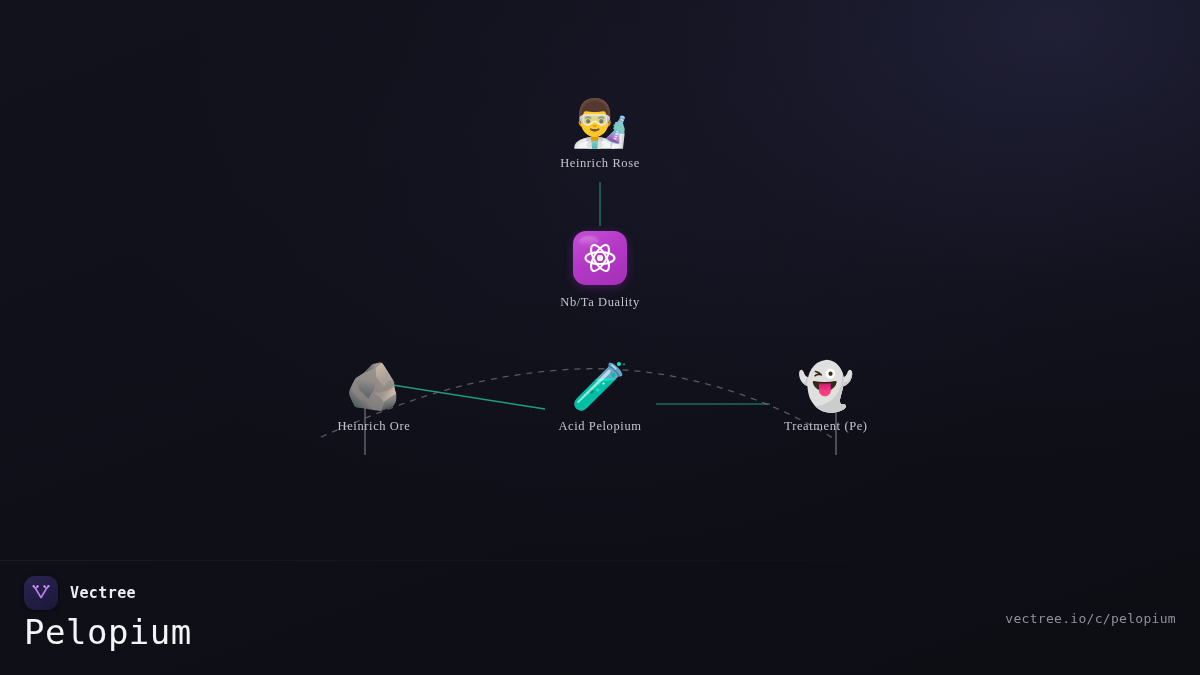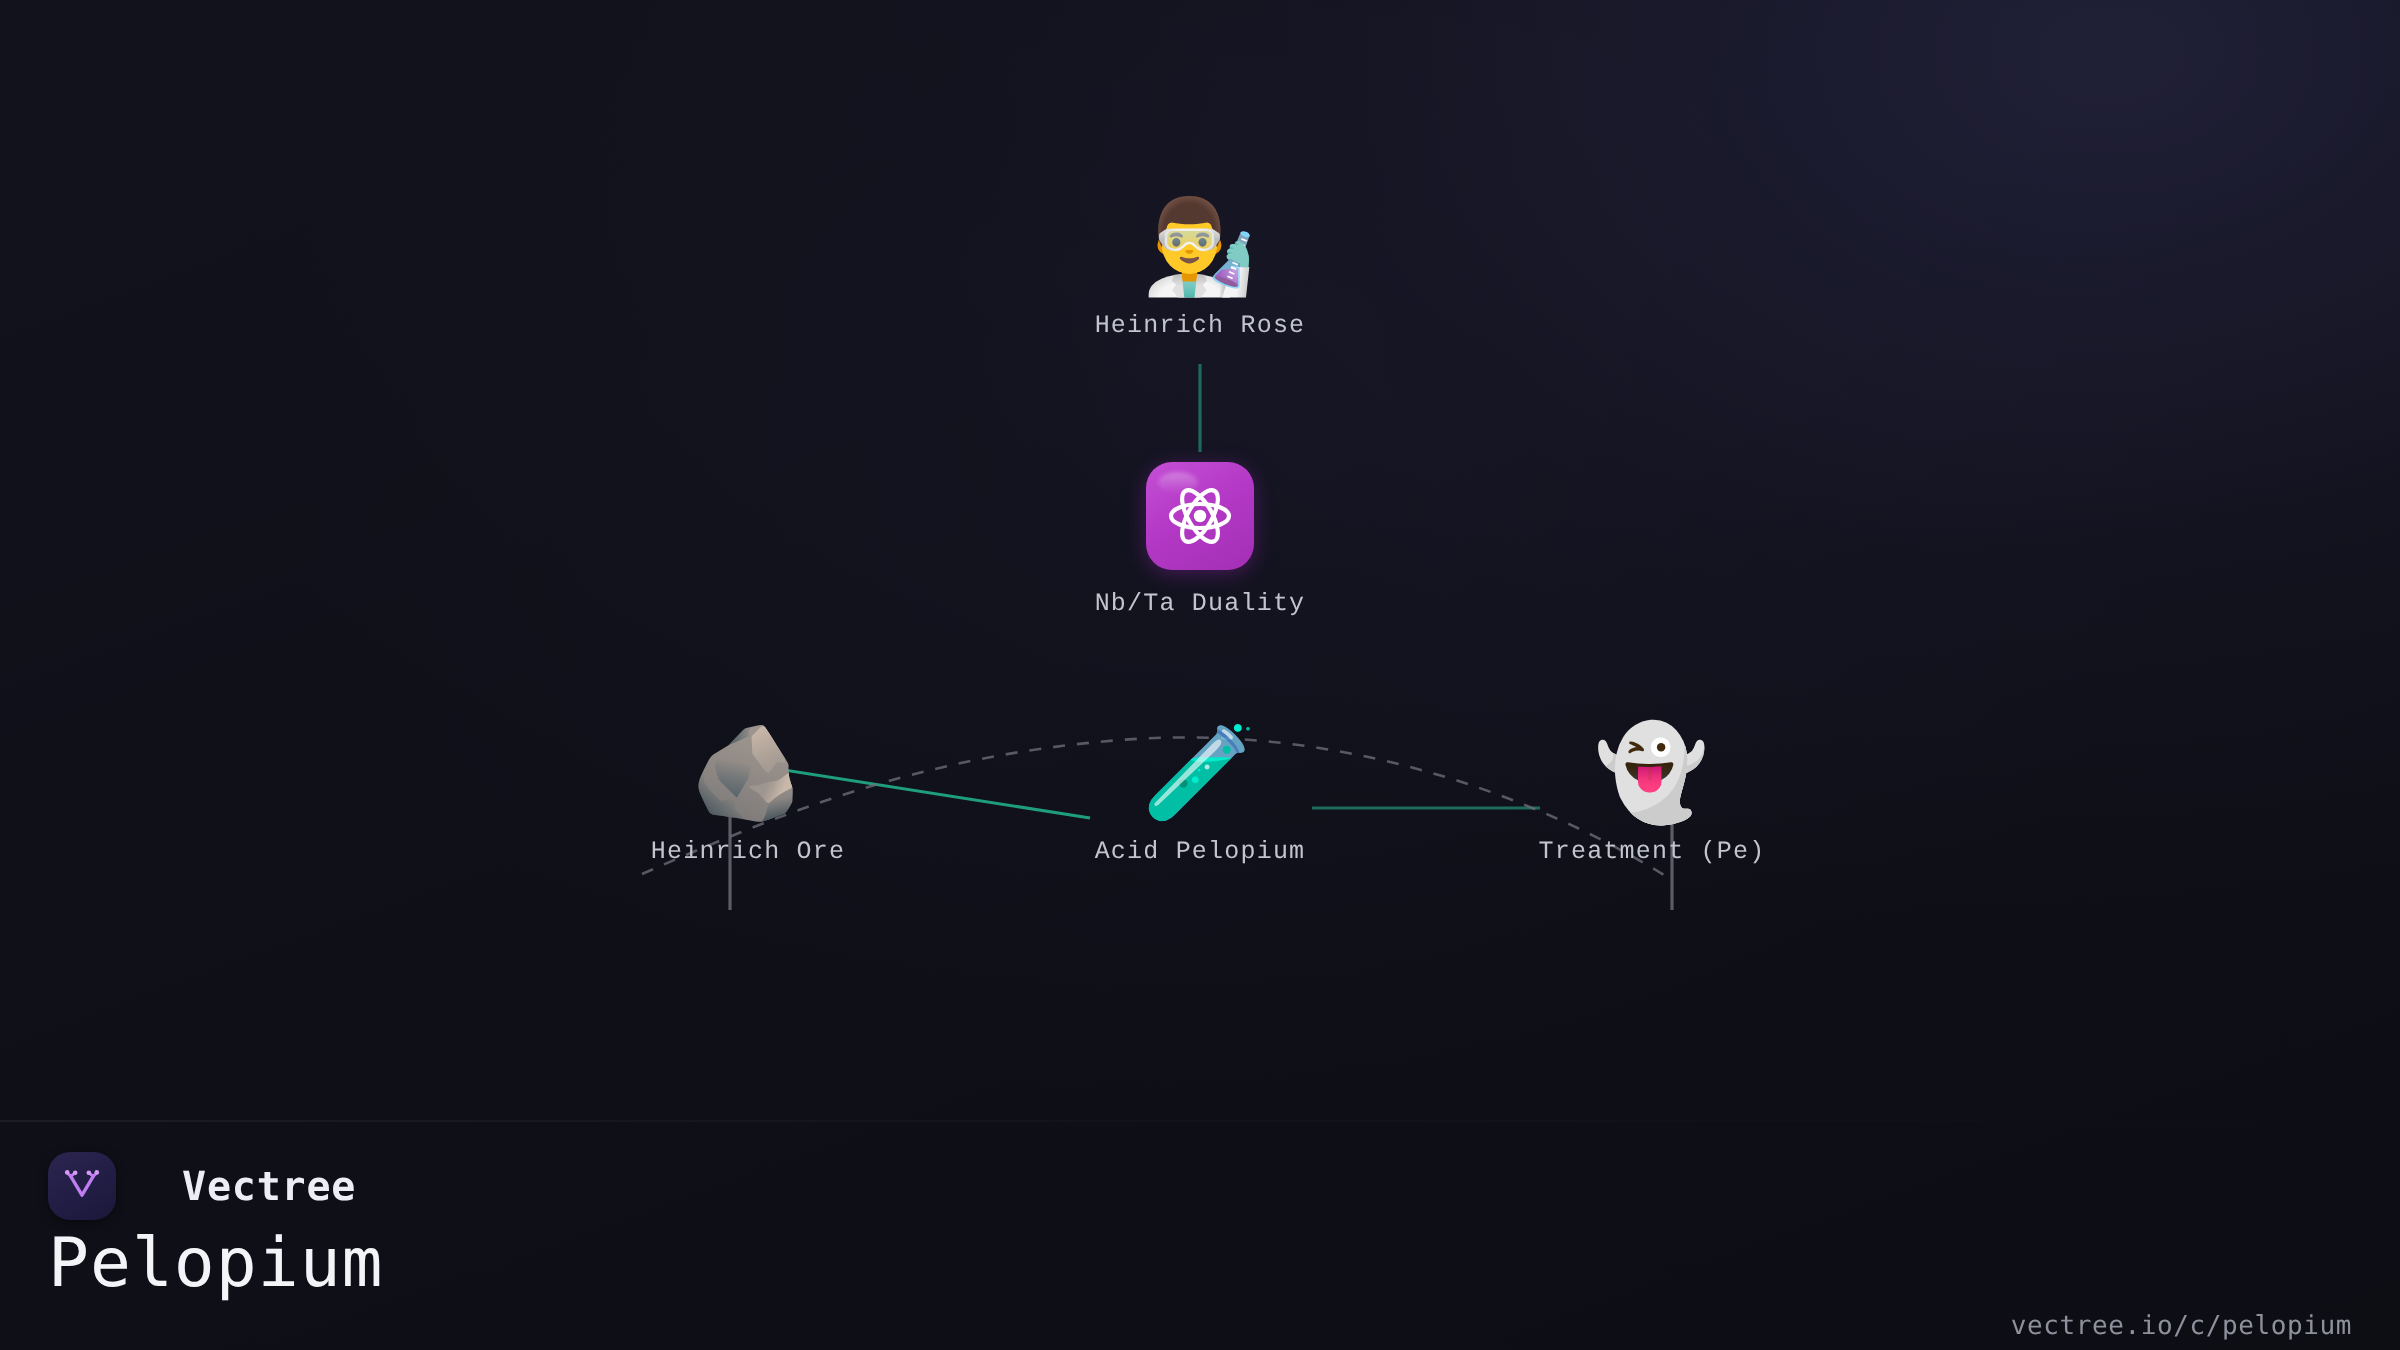"Heinrich Rose" .node-label { font-family: Liberation Mono, monospace -> Liberation Serif, serif }
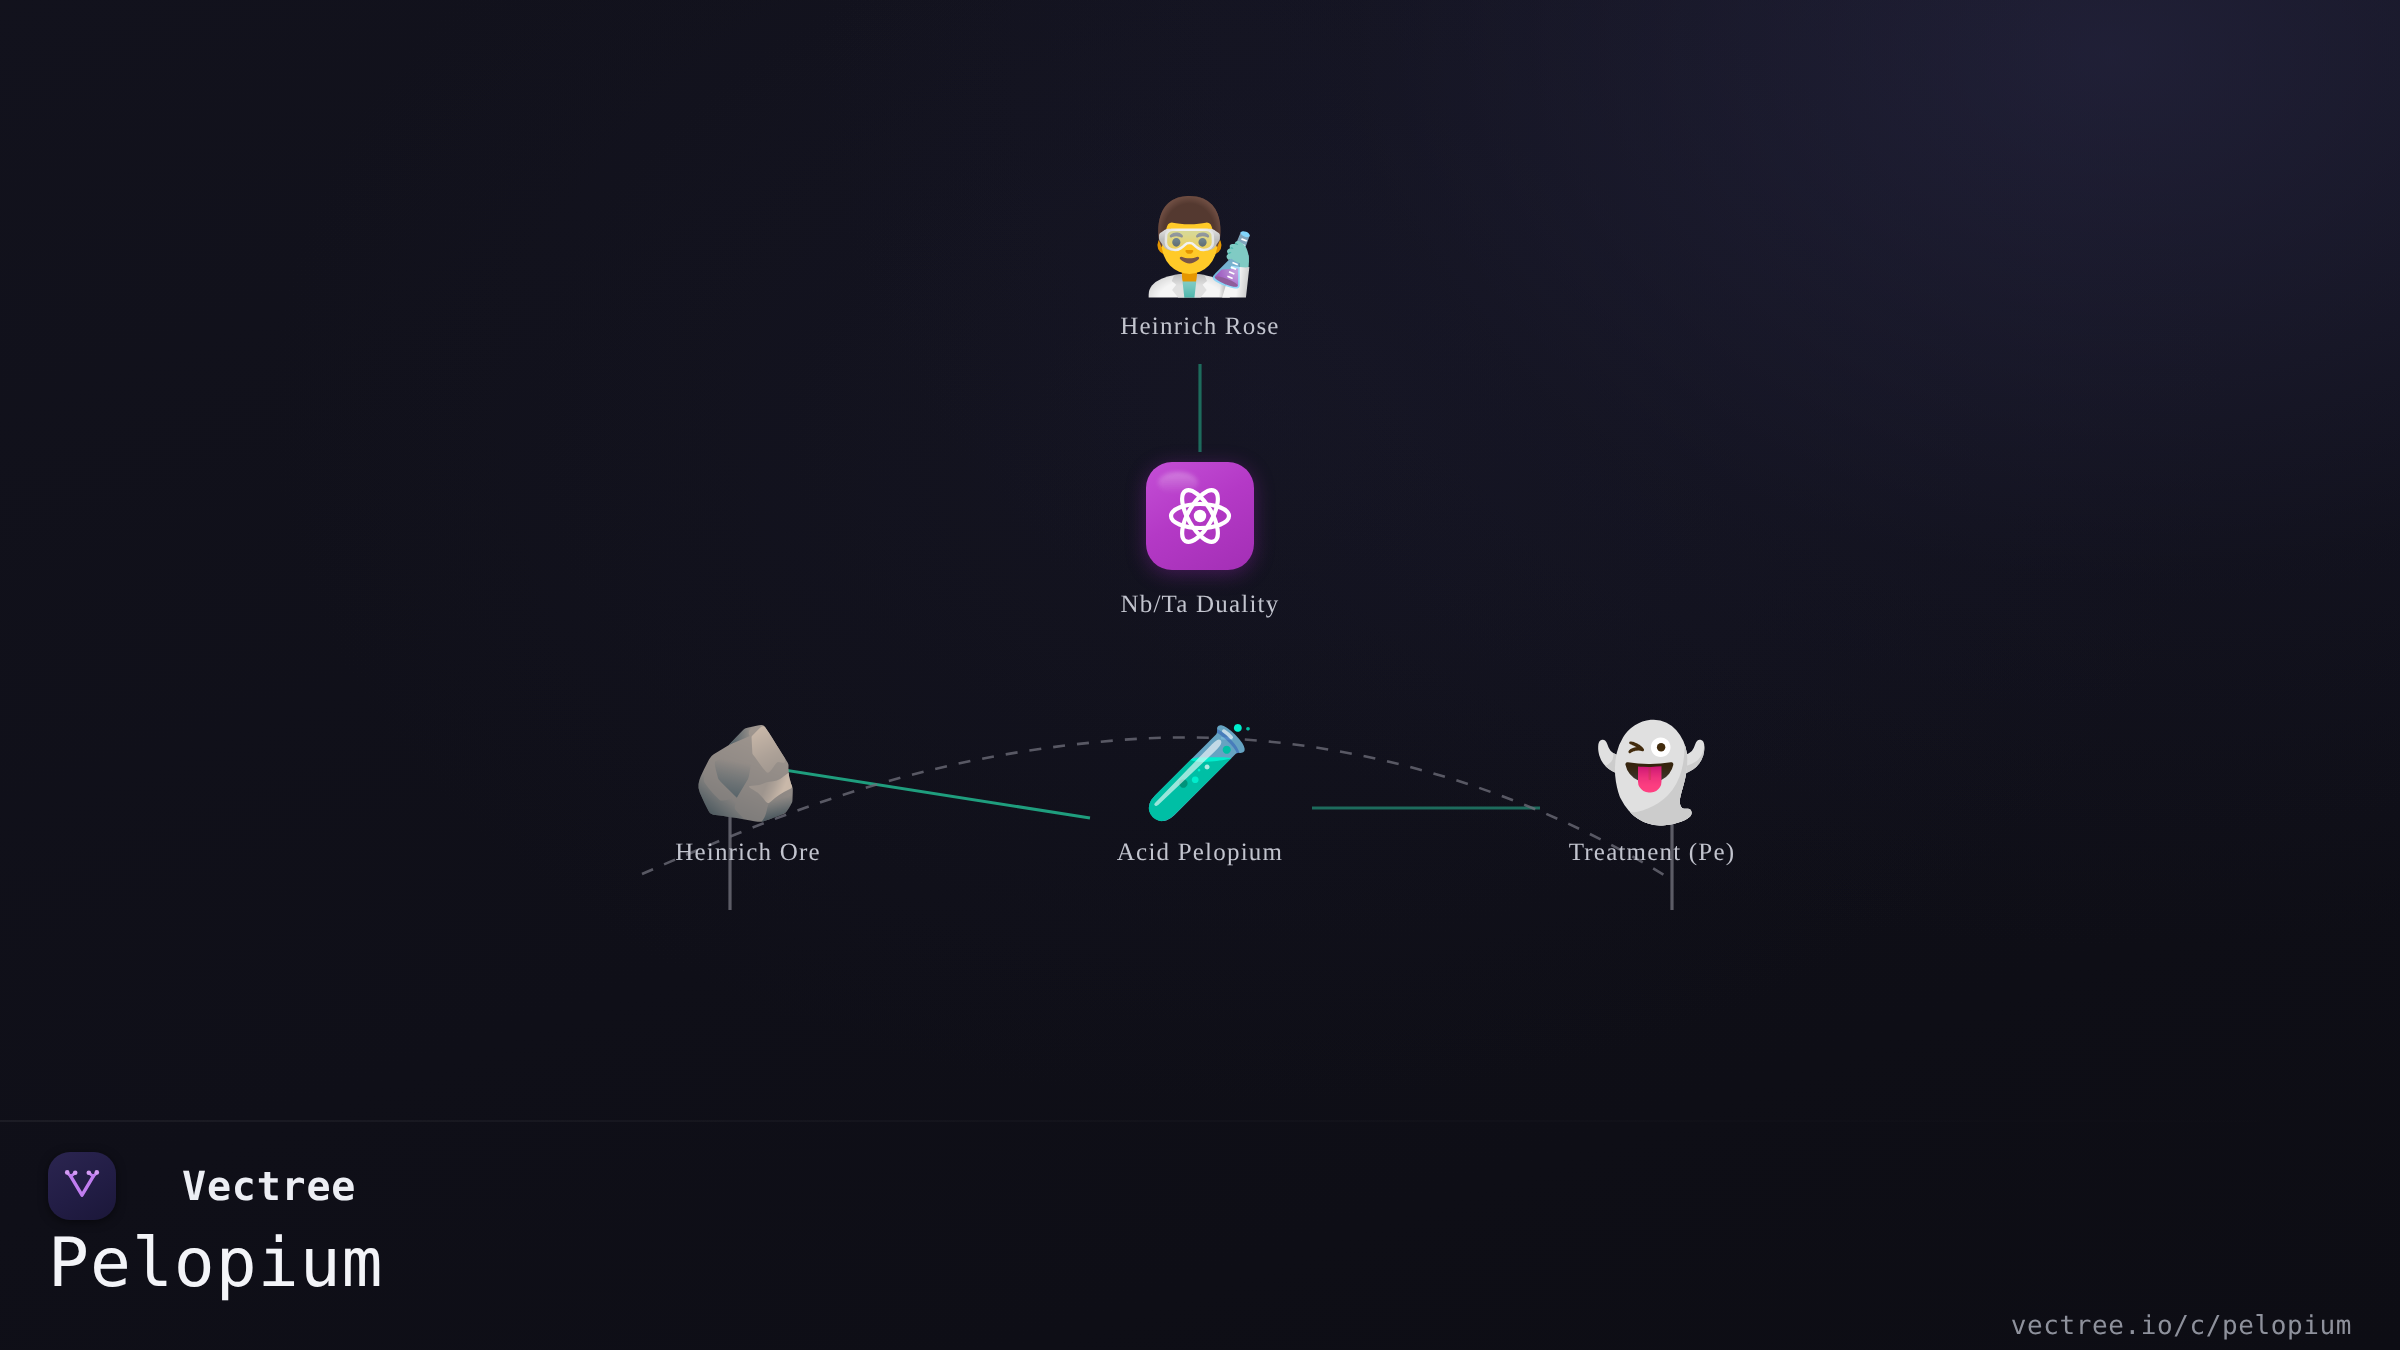"Vectree" #brand-name { font-size: 20px -> 15px; margin-left: 21px -> none }
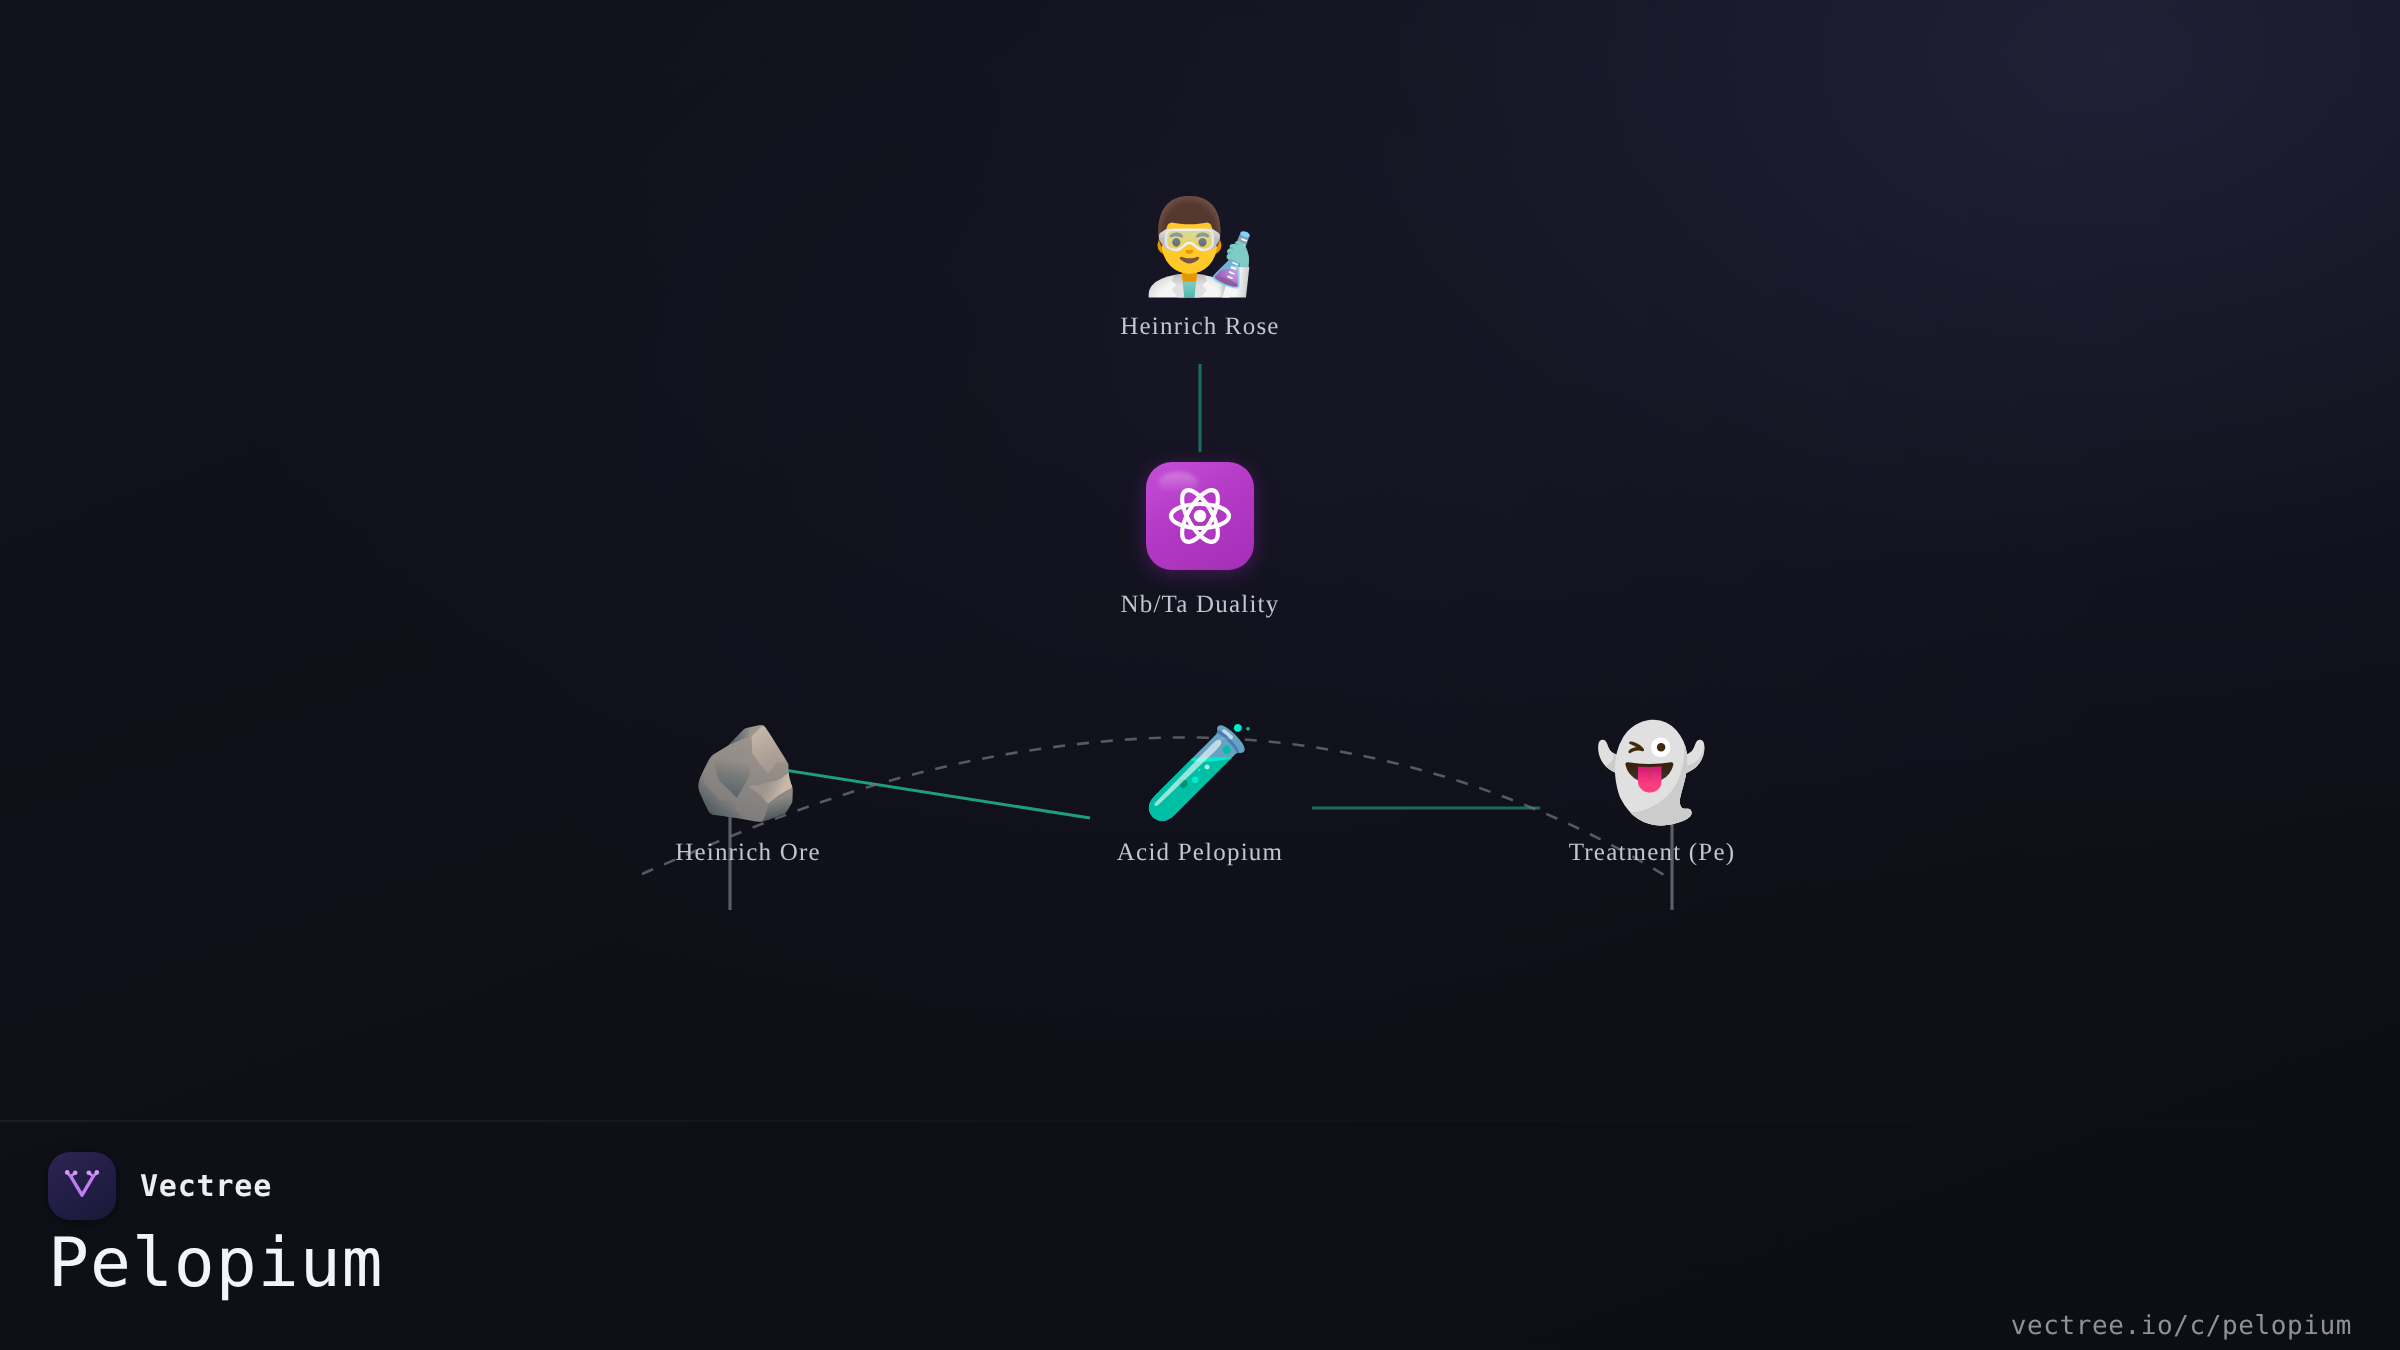"vectree.io/c/pelopium" #site-url { top: 656px -> 611px }
